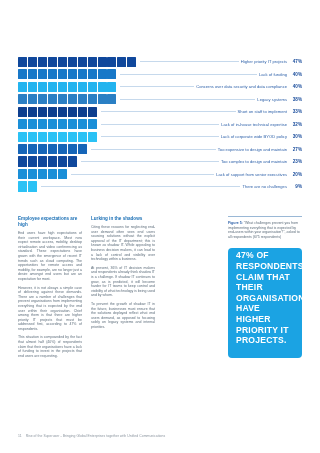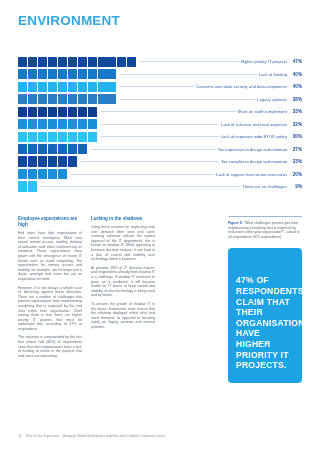"ENVIRONMENT" span.line2 { html: <span>Environment</span> -> none }
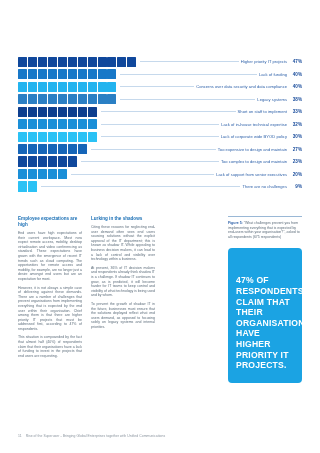"47% OF RESPONDENTS CLAIM THAT" .callout { padding: 27px 8px 12px 8px -> 2px 8px 12px 8px }
